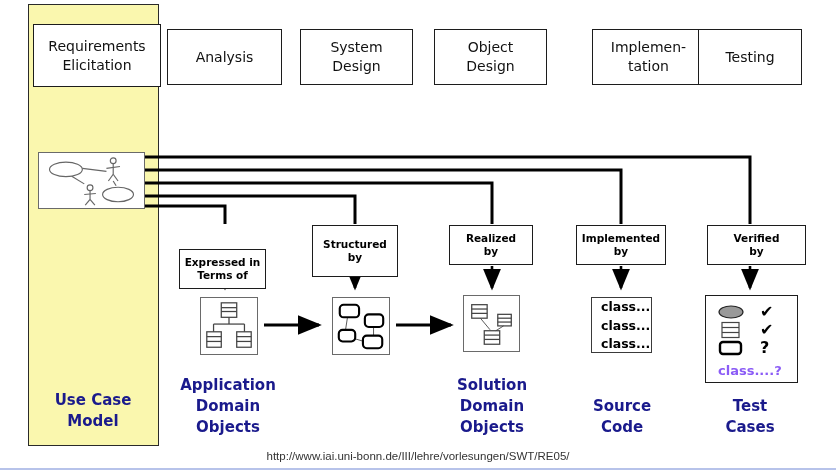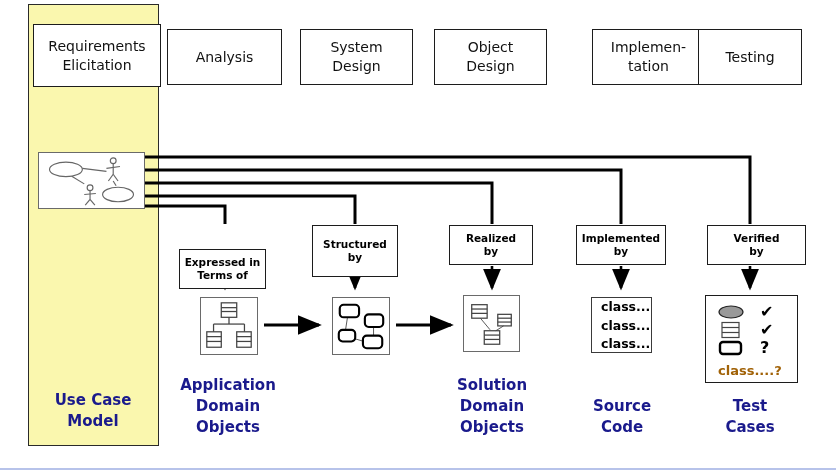"class....?" .tc-class { color: #a16207 -> #8b5cf6 }
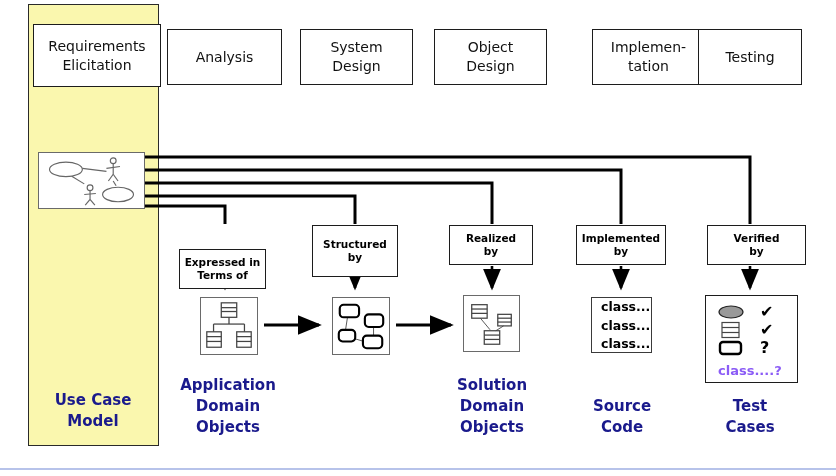"http://www.iai.uni-bonn.de/III/lehre/vor" div.abs { html: none -> <div>http://www.iai.uni-bonn.de/III/lehre/vorlesungen/SWT/RE05/</div> }
